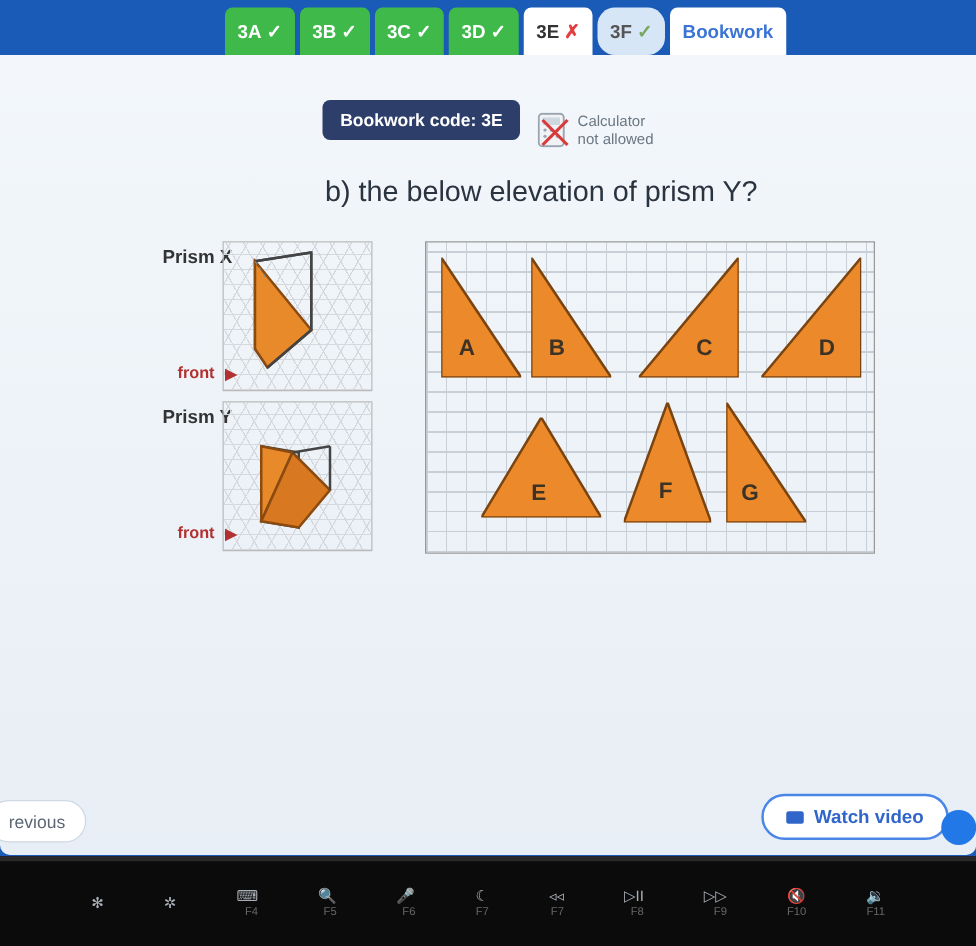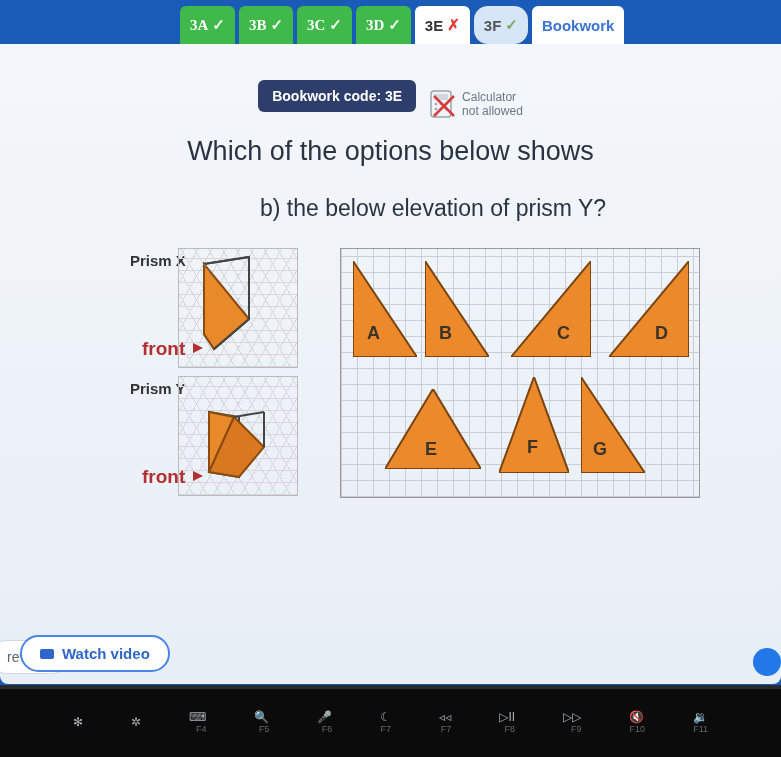"3A" .tab.green { font-family: Liberation Serif, serif -> none }
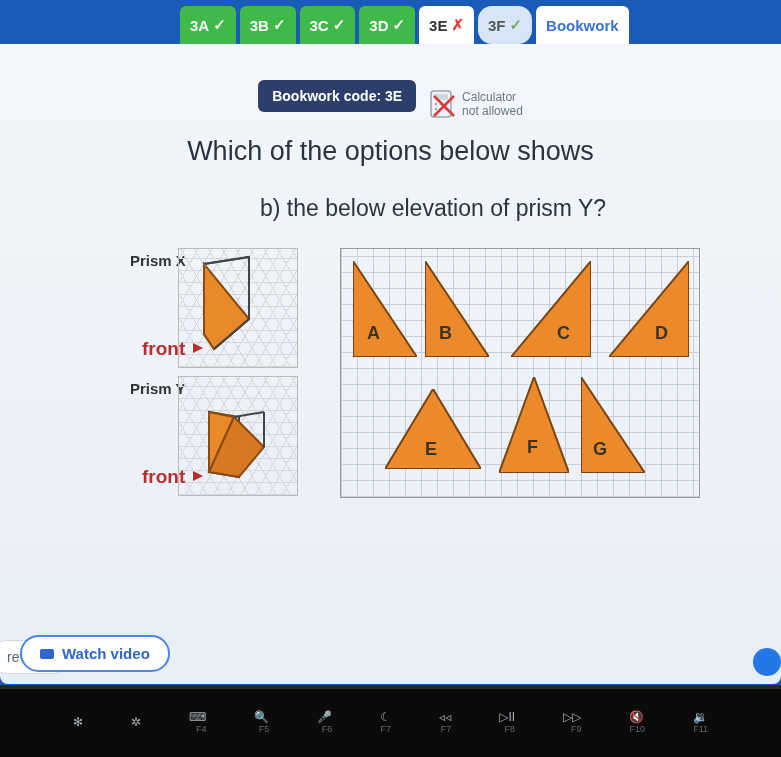"Which of the options below" div.question { html: <div>Which of the options below shows</div> -> none }
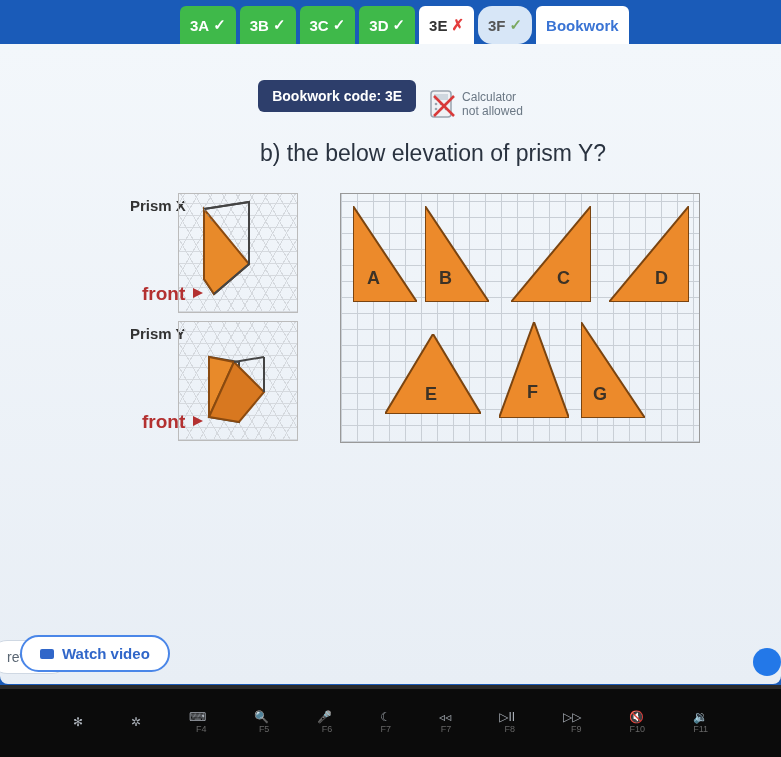"front" .front-label { font-size: 19px -> 13px }
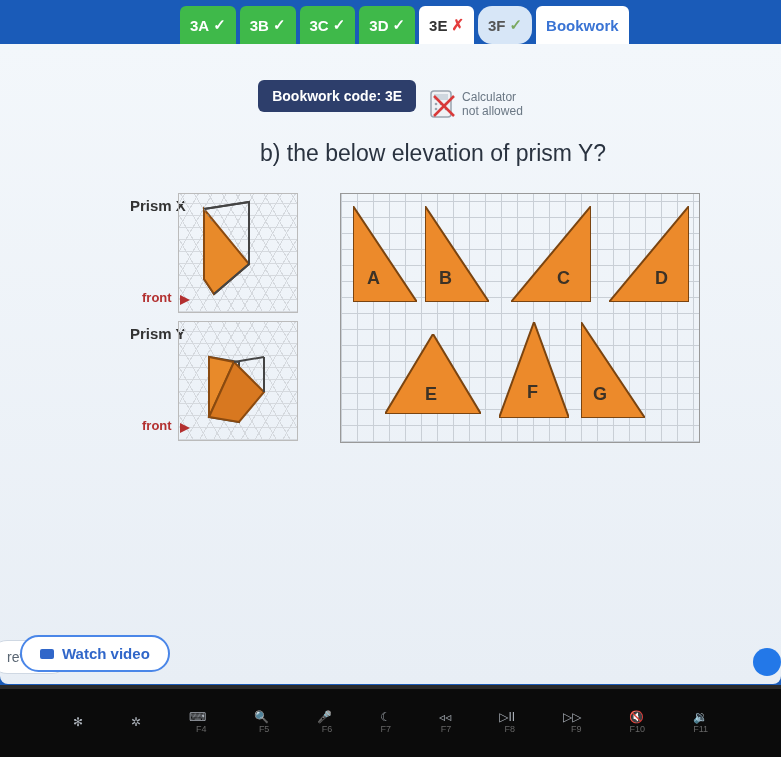"Watch video" .bottom-bar { justify-content: flex-start -> flex-end; right: 12px -> 2px }
